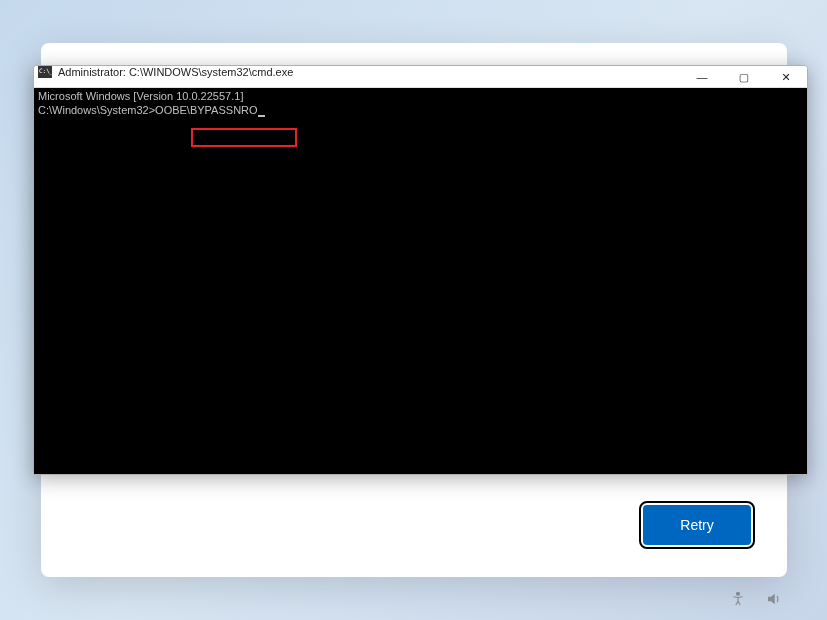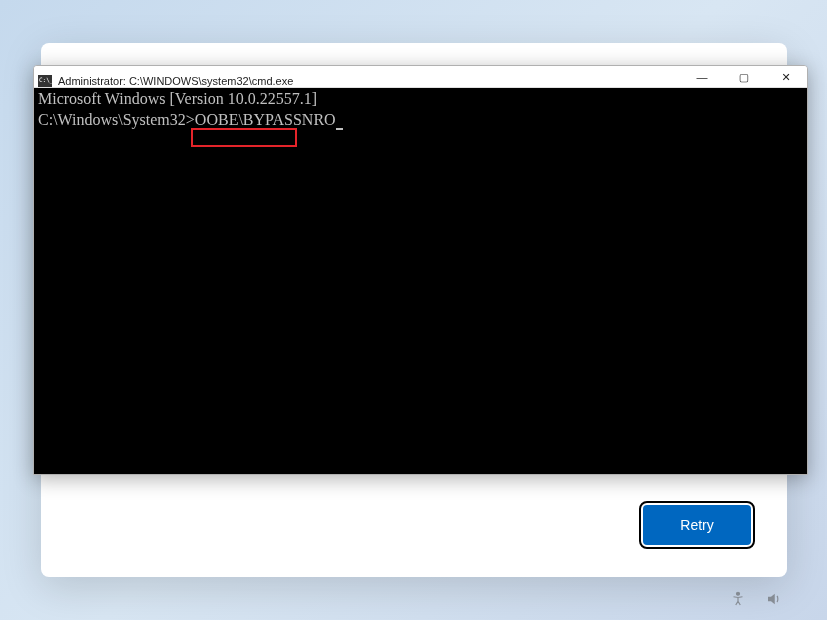"Administrator:" .titlebar { align-items: flex-end -> flex-start }
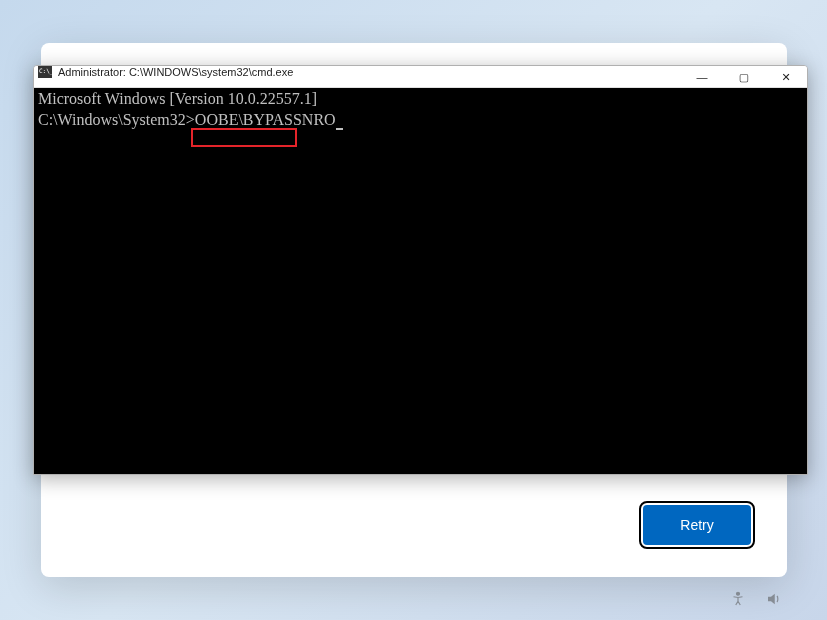"Microsoft Windows [Version 10.0.22557.1]" .terminal { font-family: Liberation Serif, serif -> Liberation Sans, sans-serif; font-size: 16px -> 11px }
